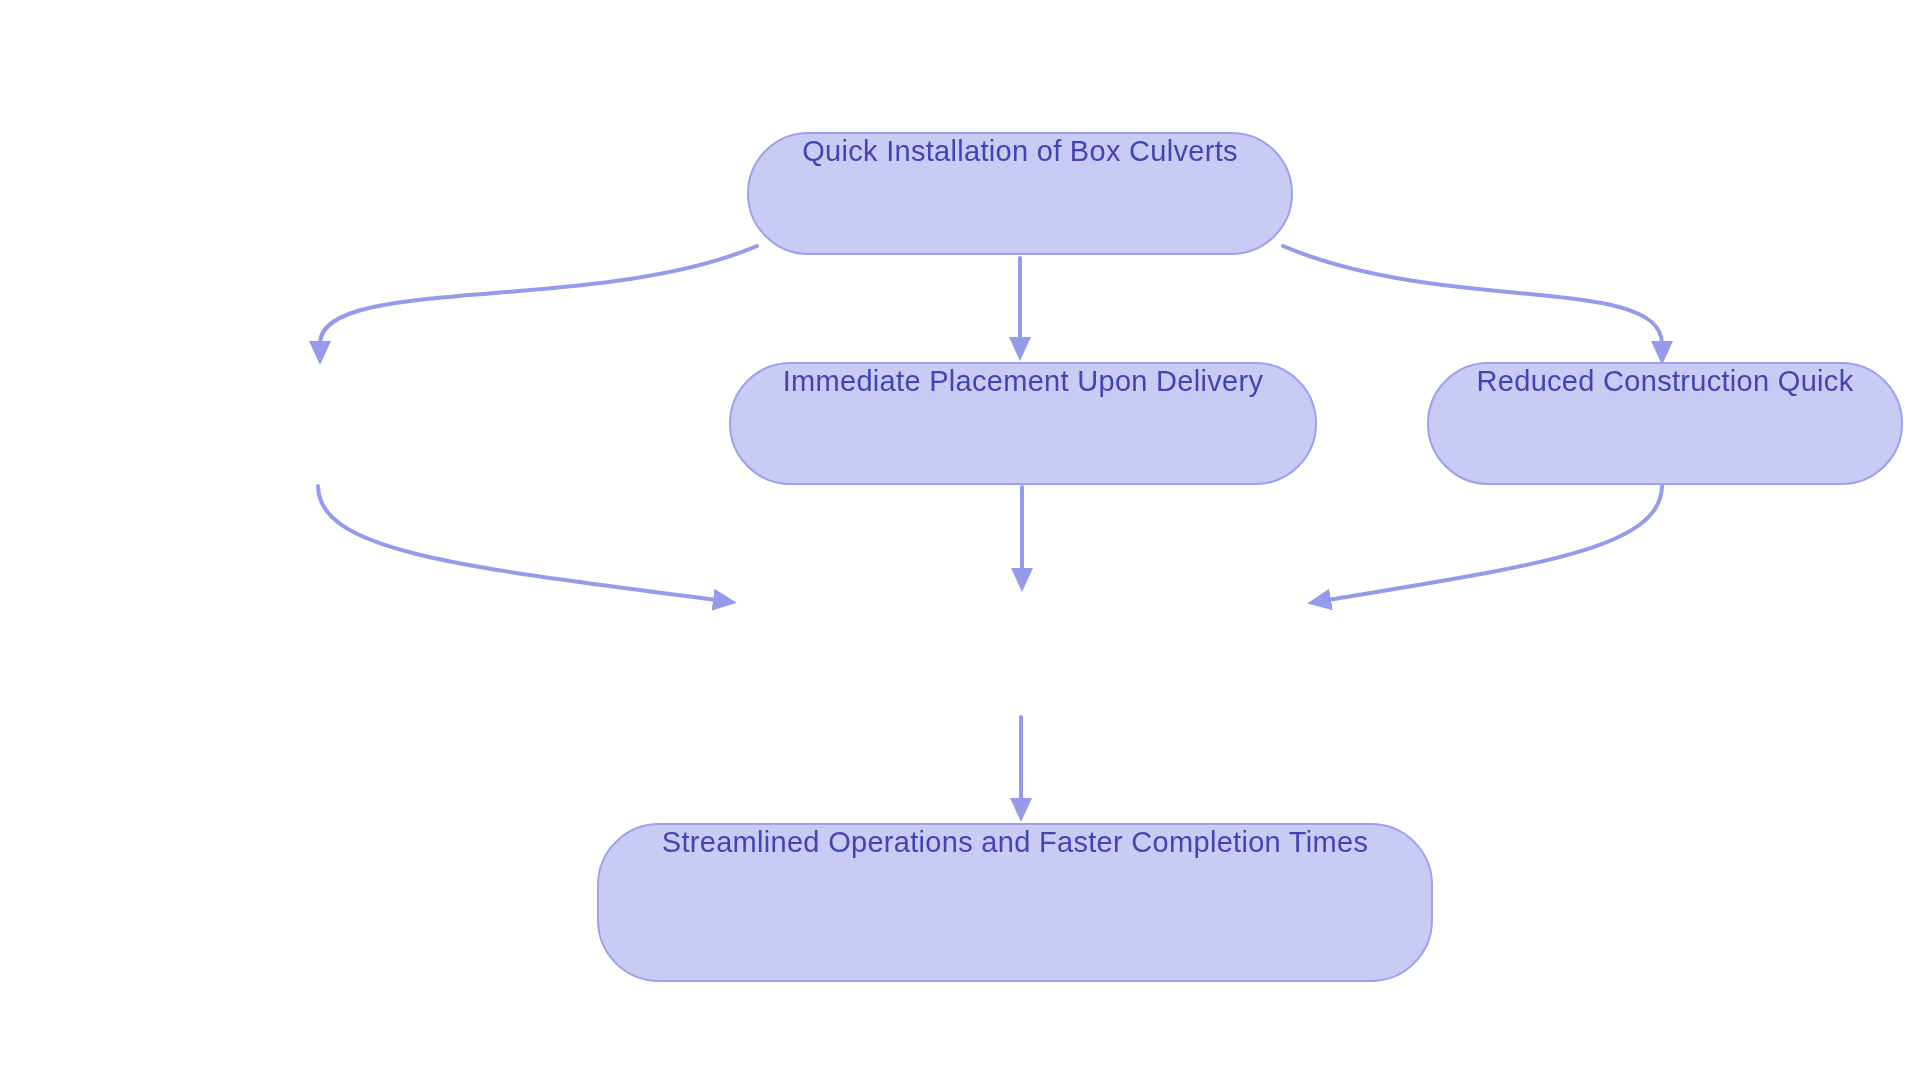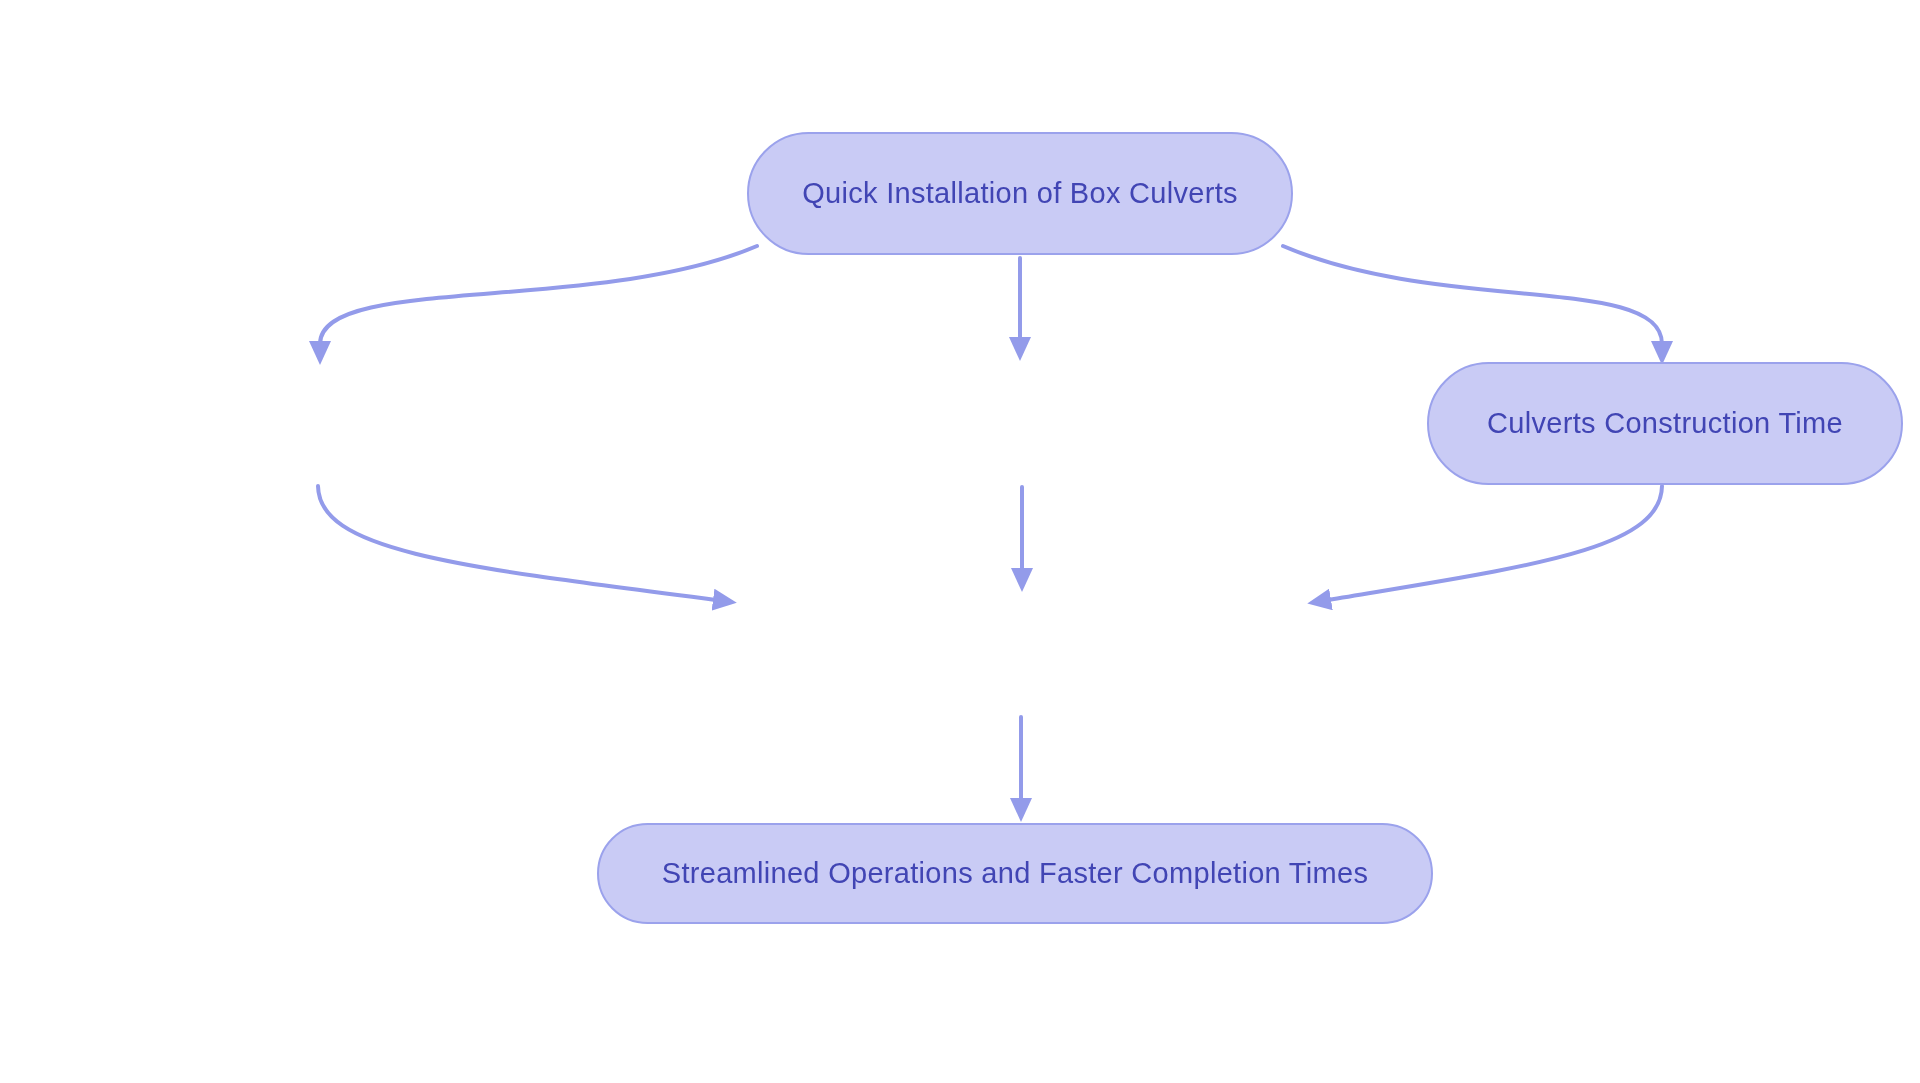"Quick Installation of Box Culverts" .node { align-items: center -> none }
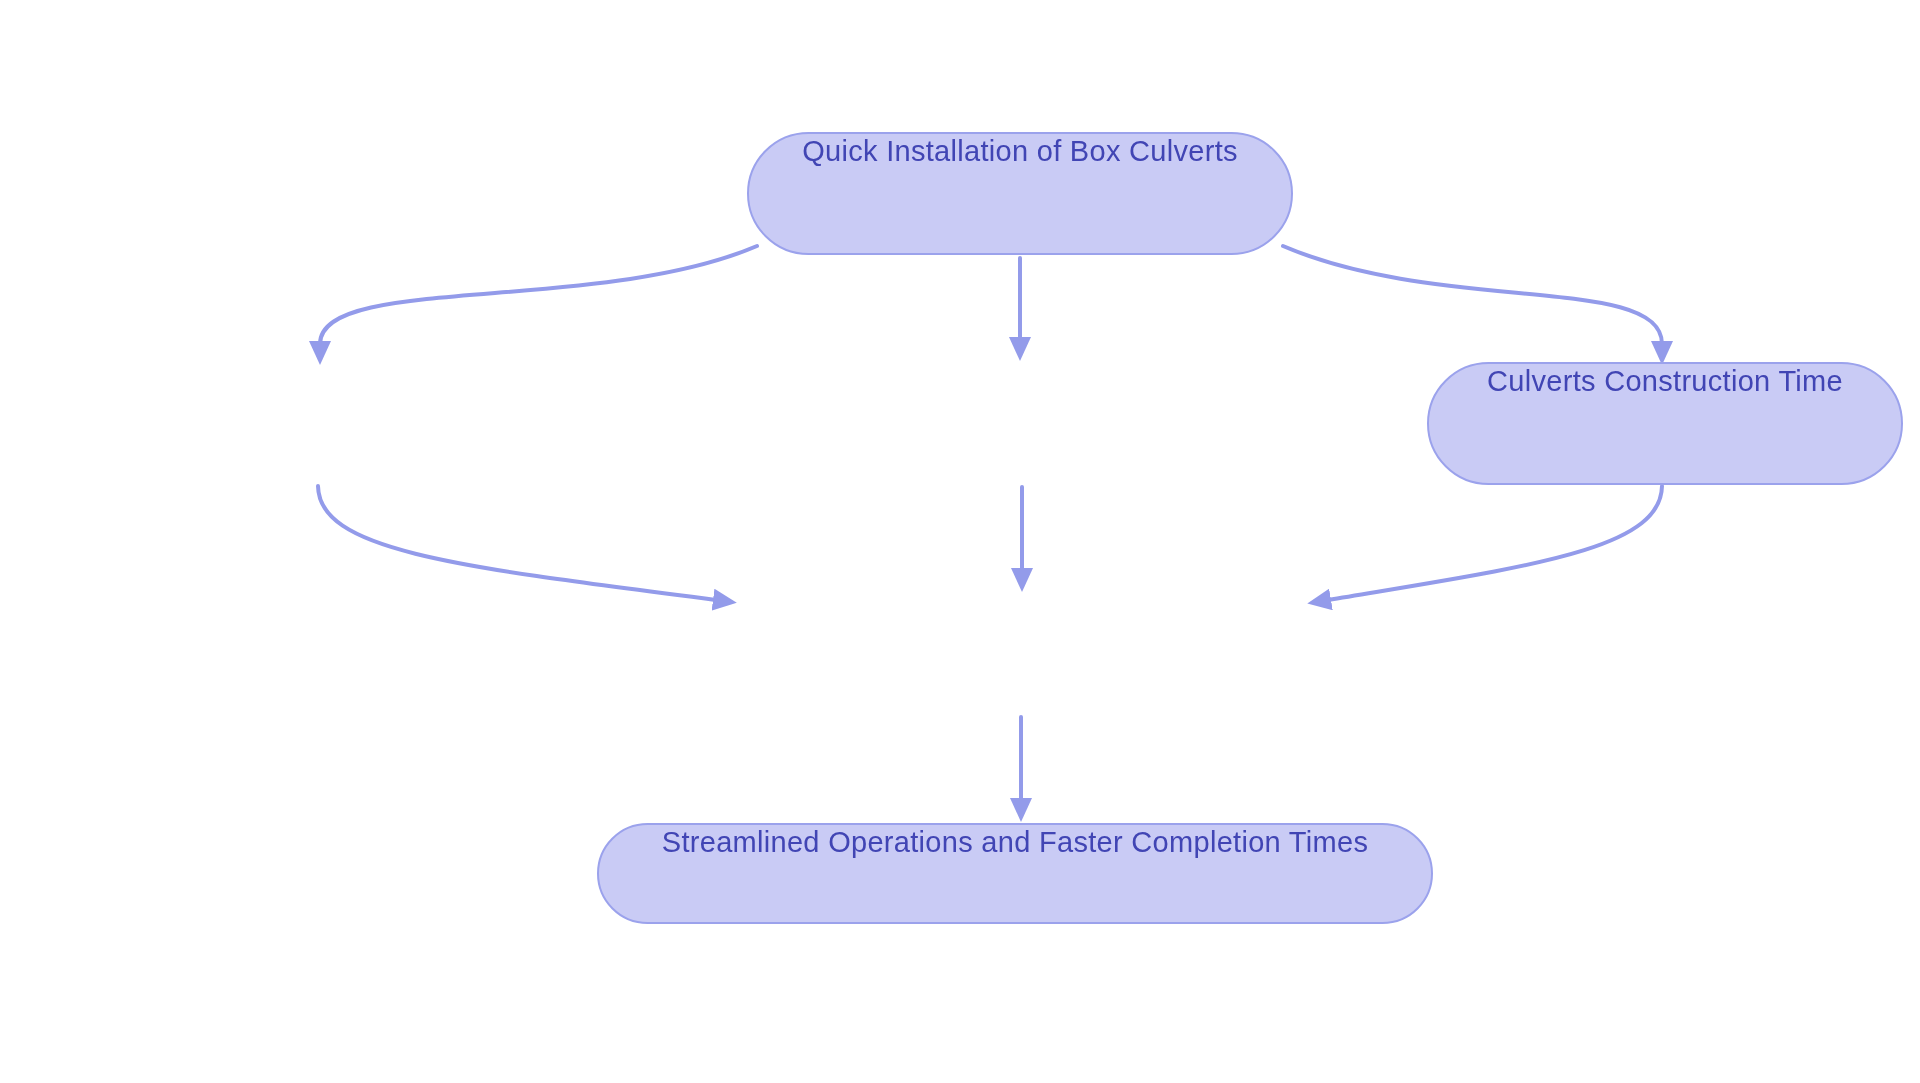"Immediate Placement Upon Delivery" div.node { html: none -> <div> <span>Immediate Placement Upon Delivery</span> </div> }
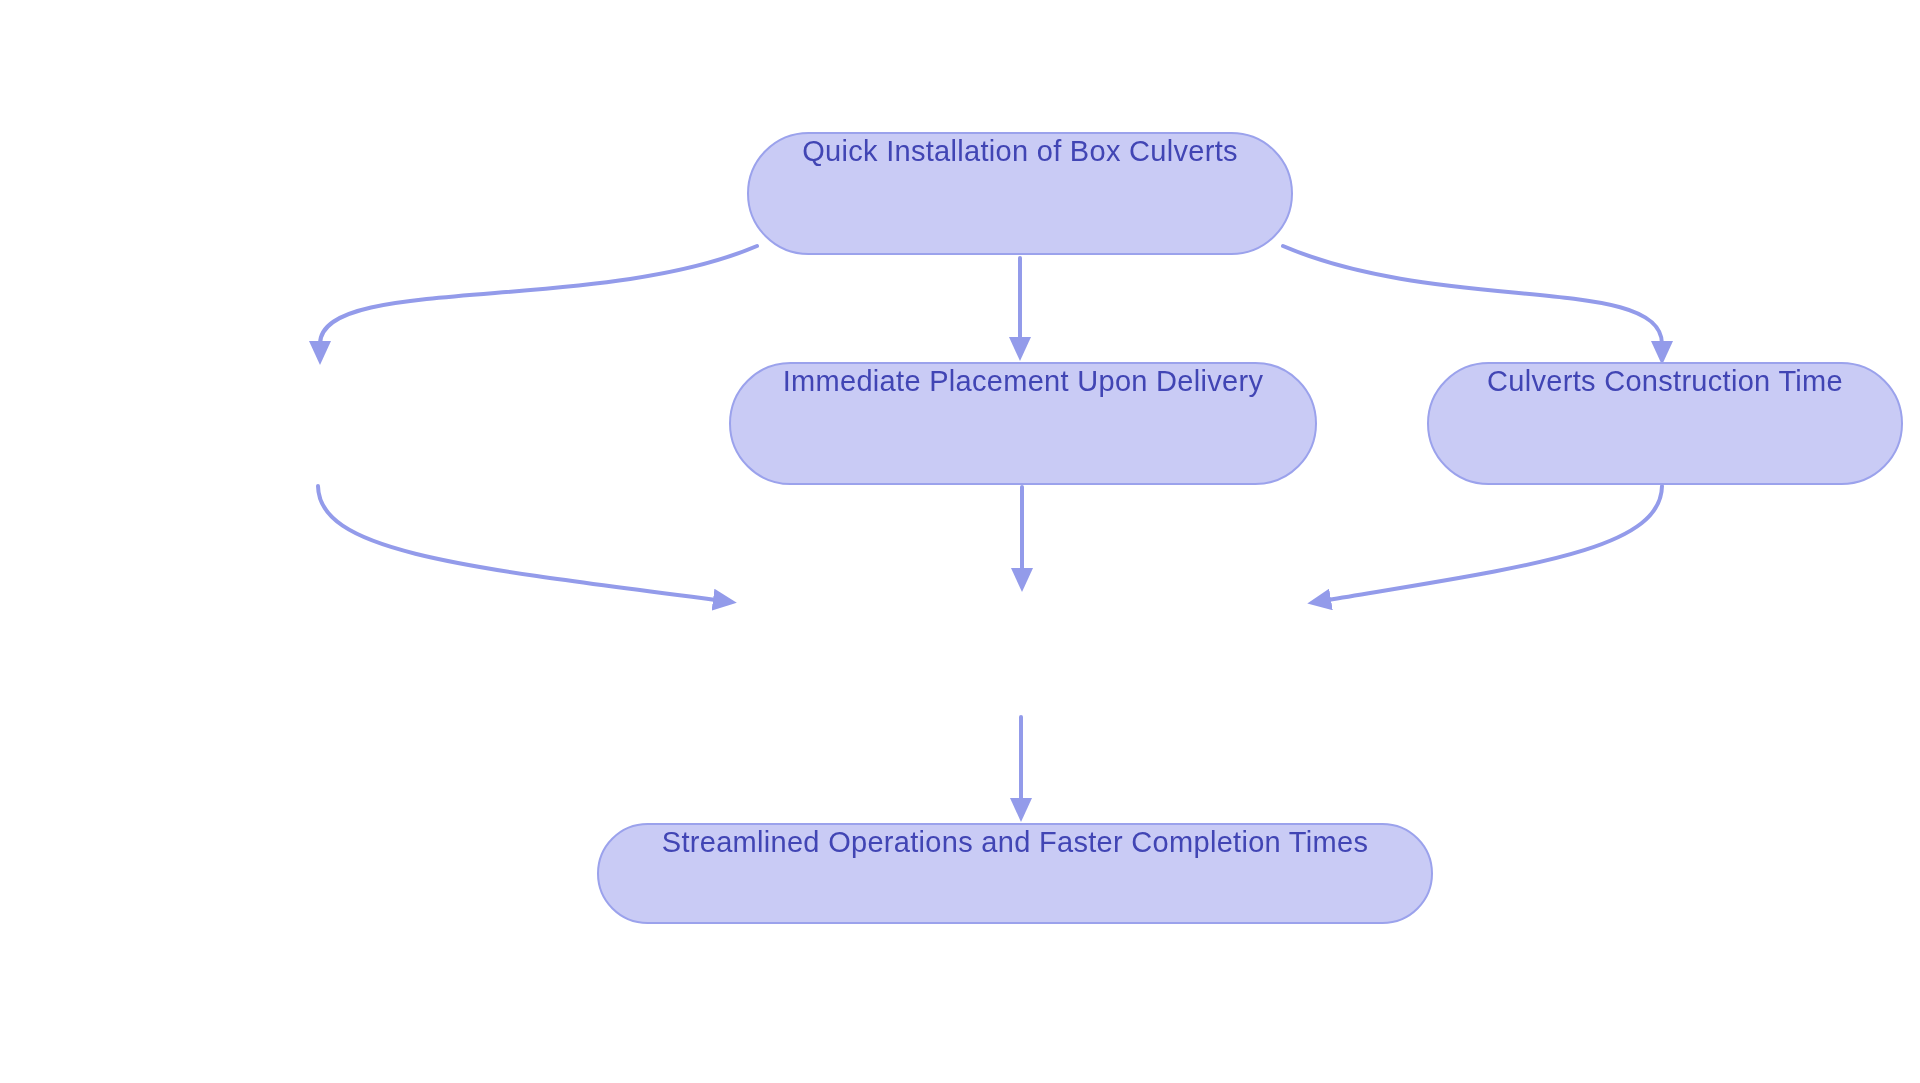"Culverts Construction Time" span.label { text: Culverts Construction Time -> Reduced Construction Quick }
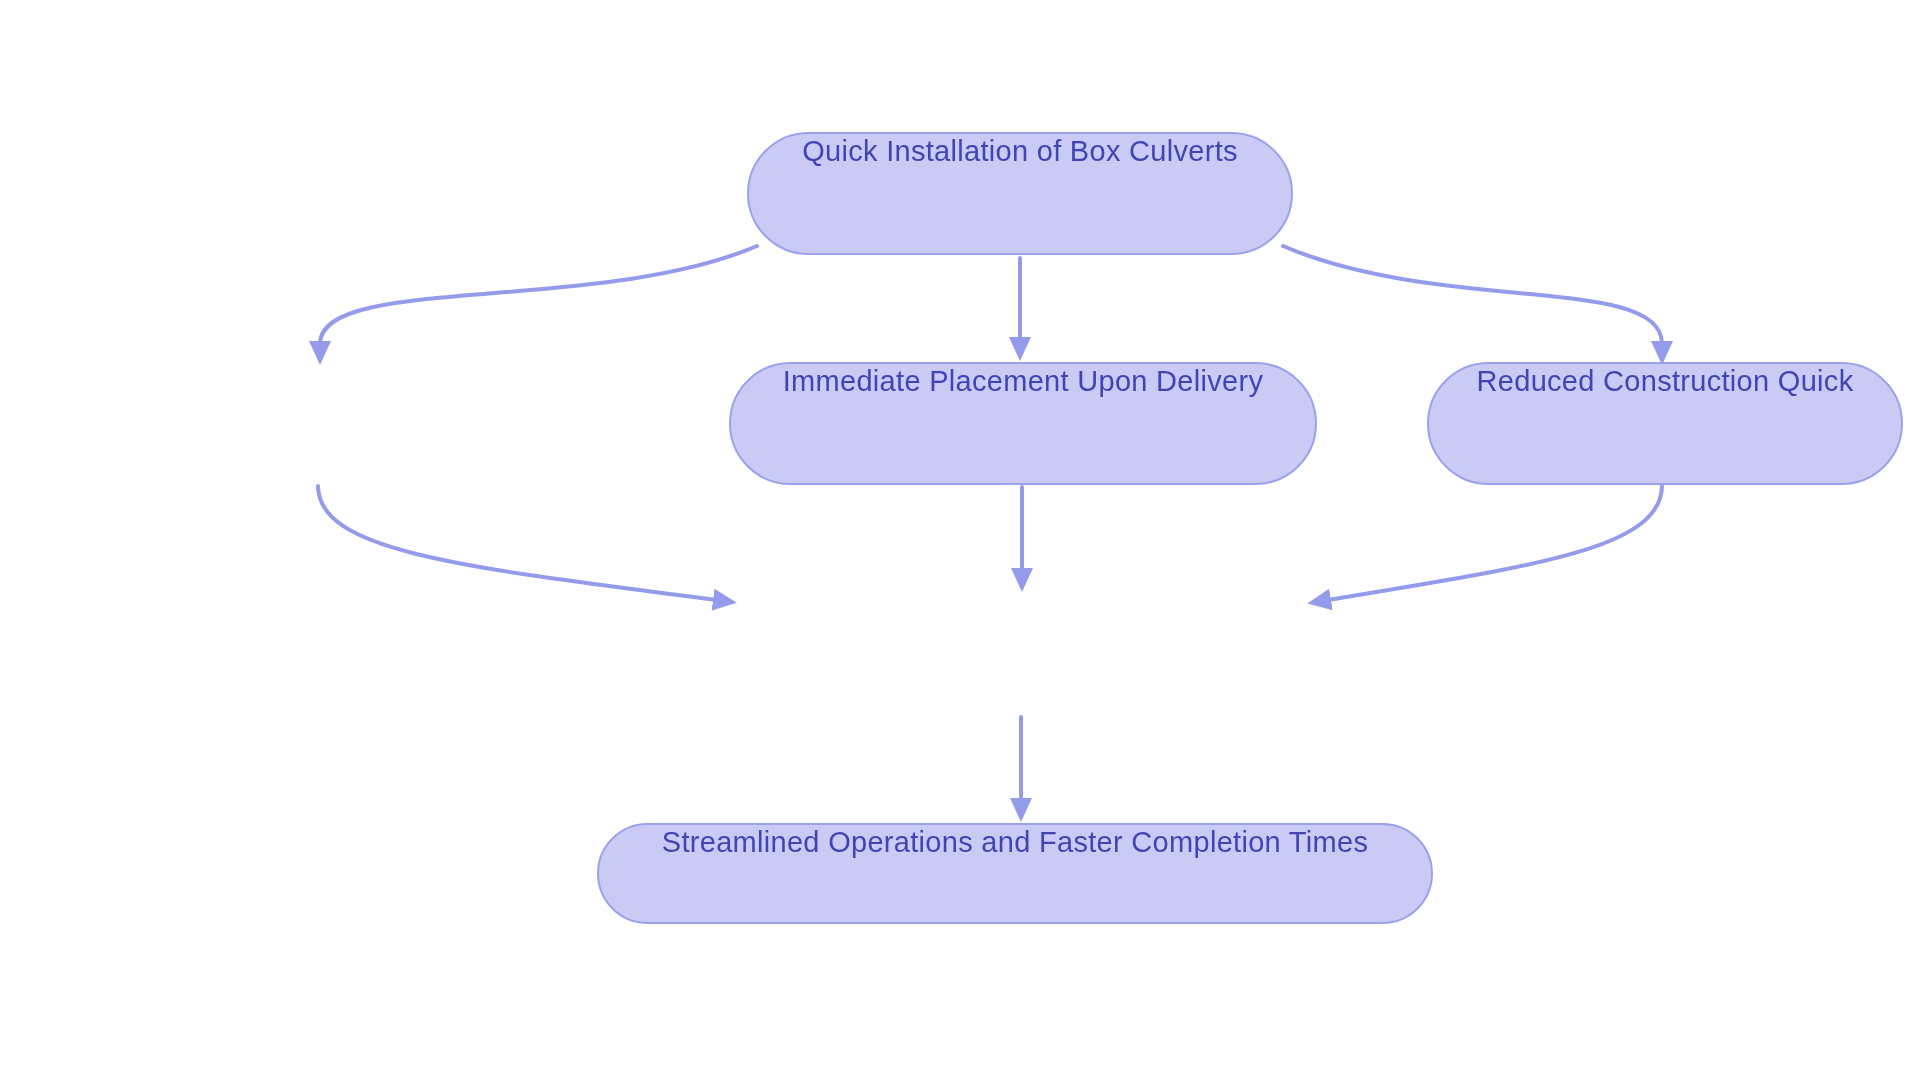"Streamlined Operations and Faster" div.node { height: 101px -> 159px }
